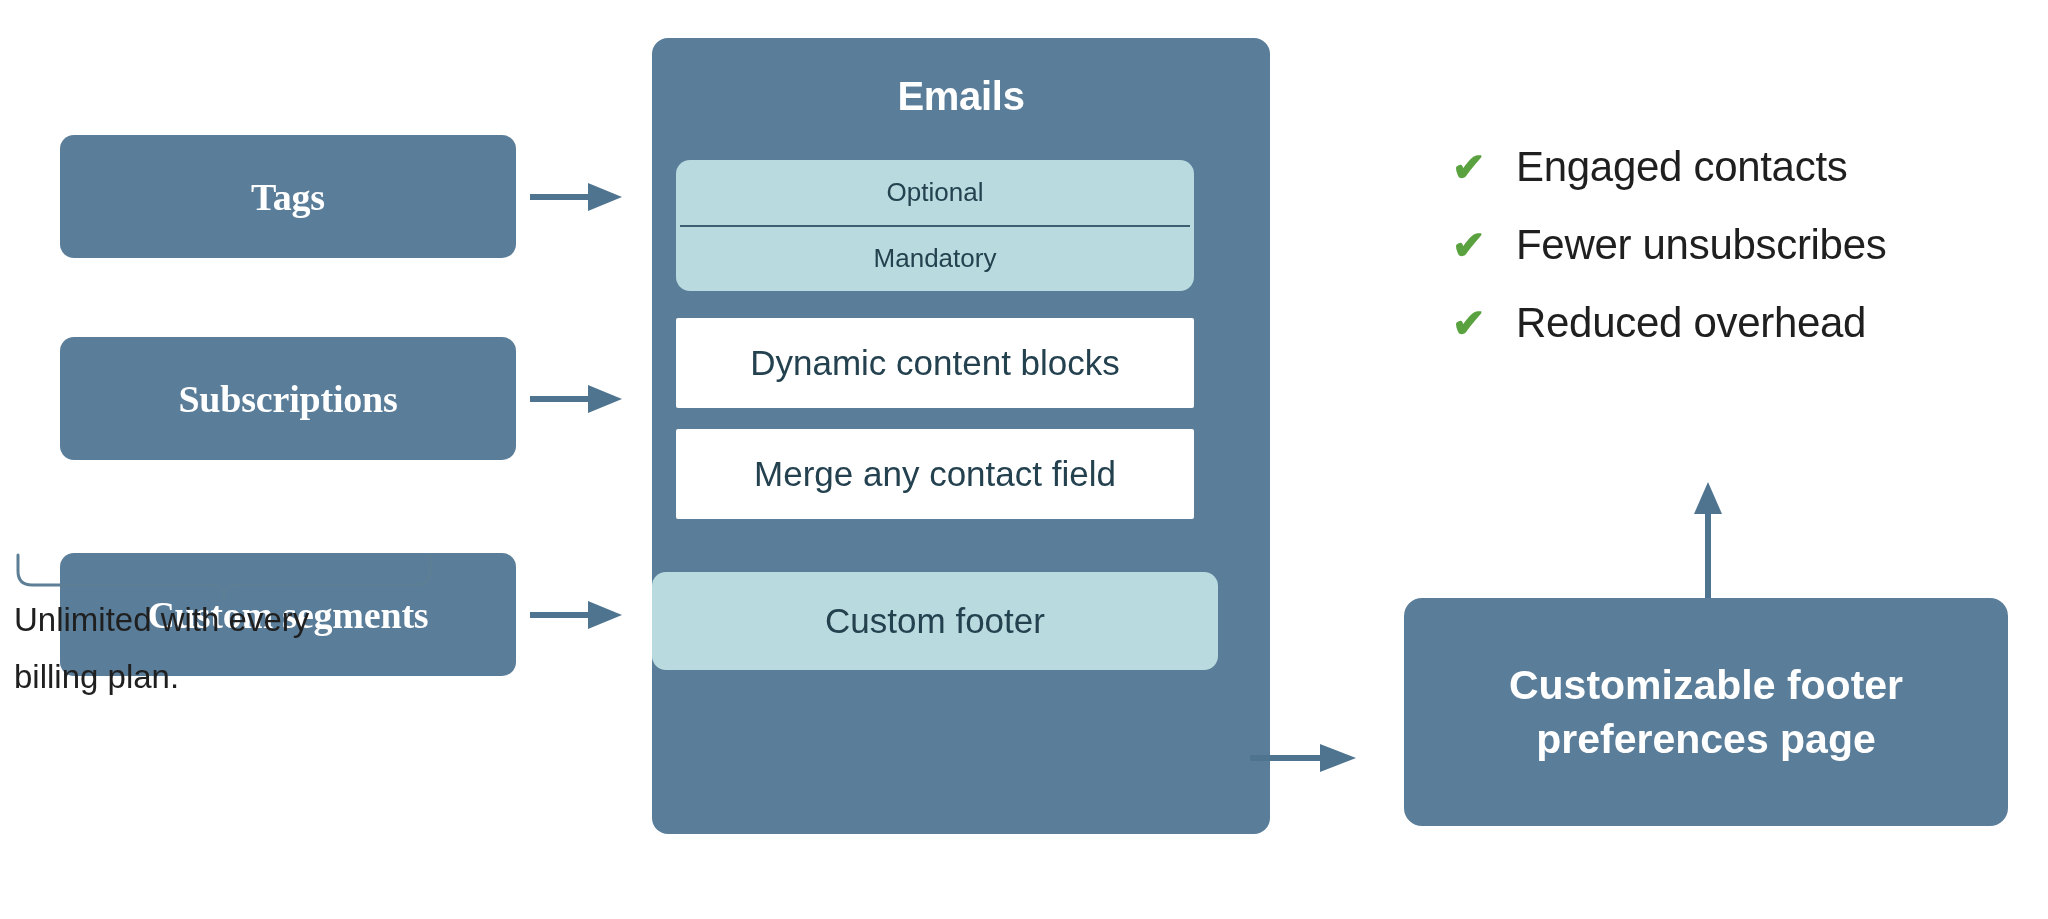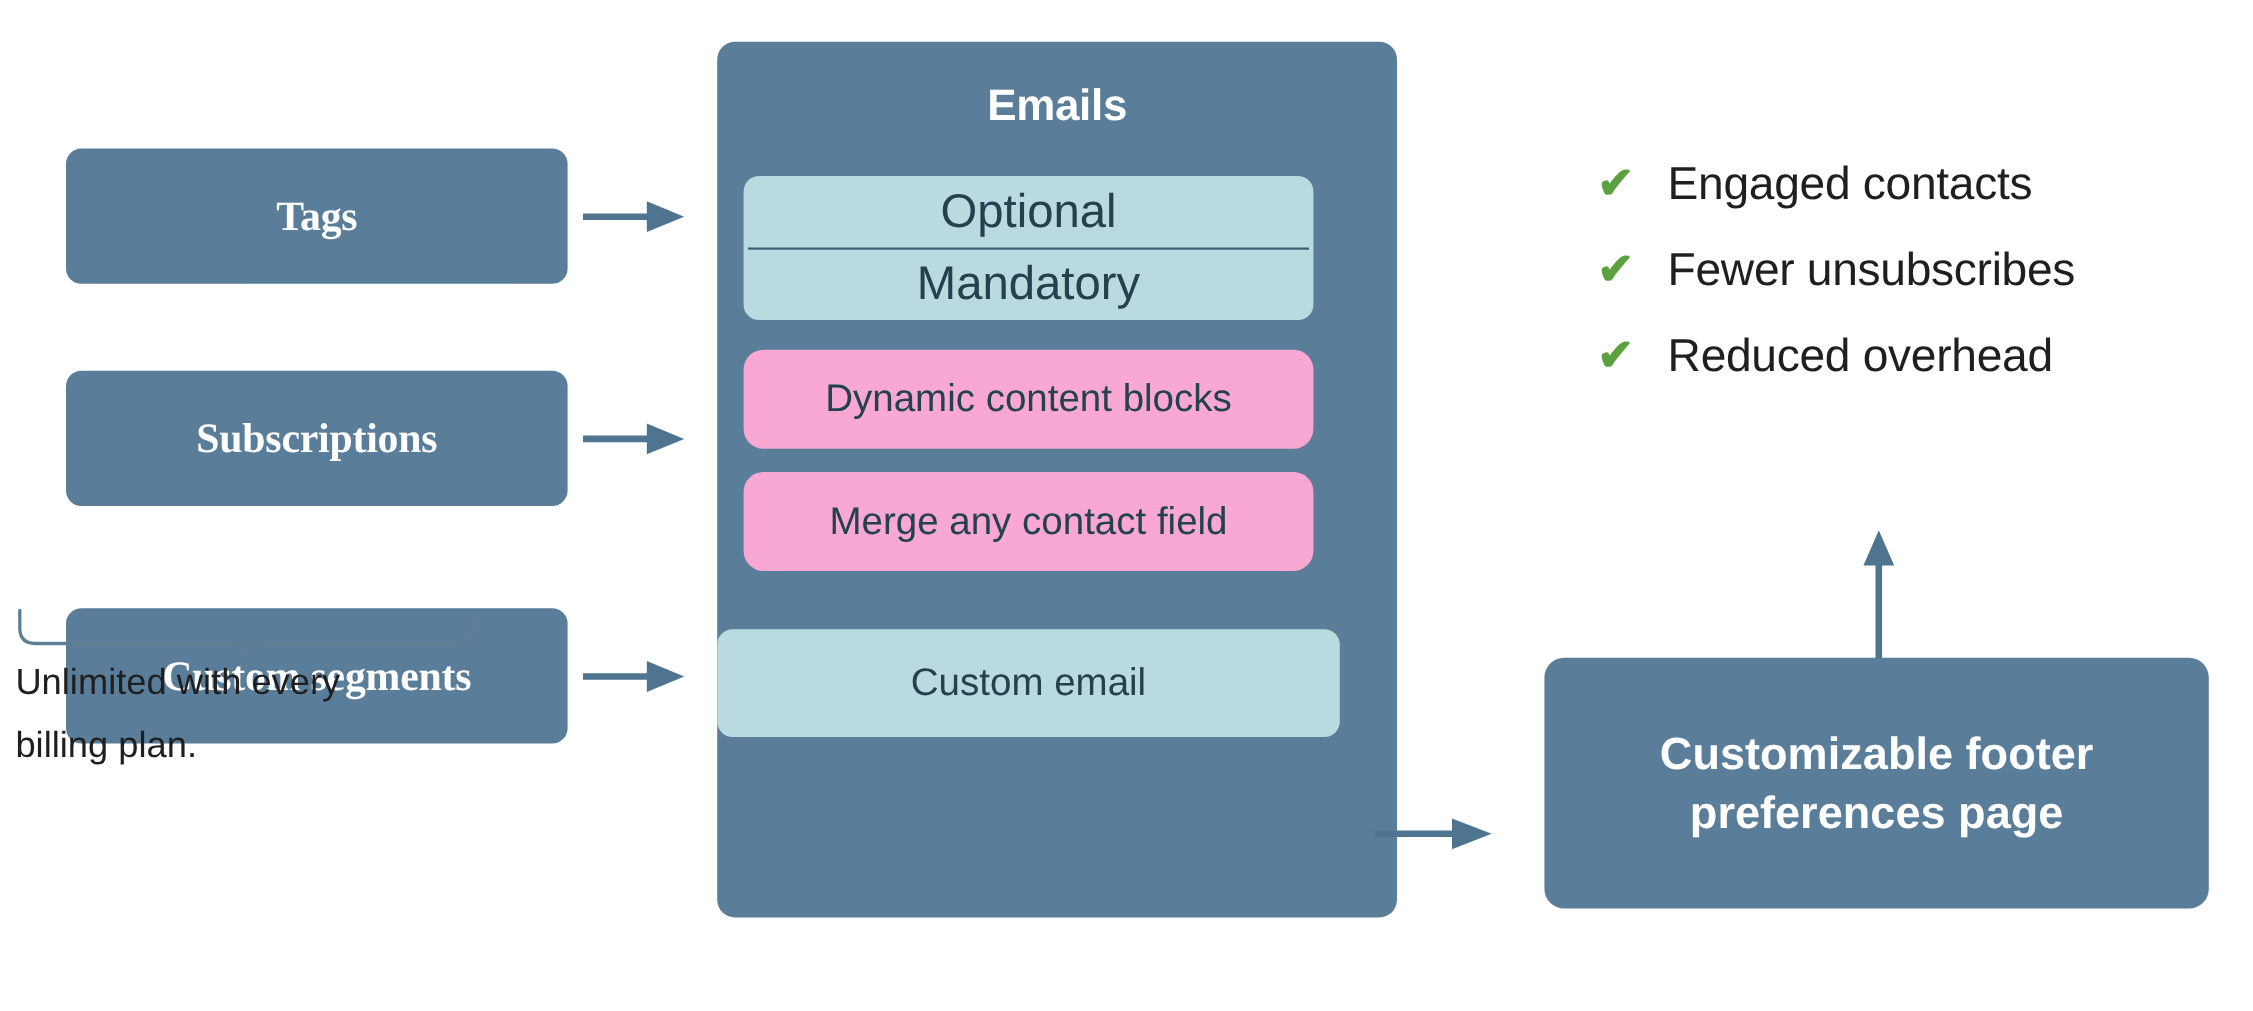"Optional" .om-row { font-size: 43px -> 26px }
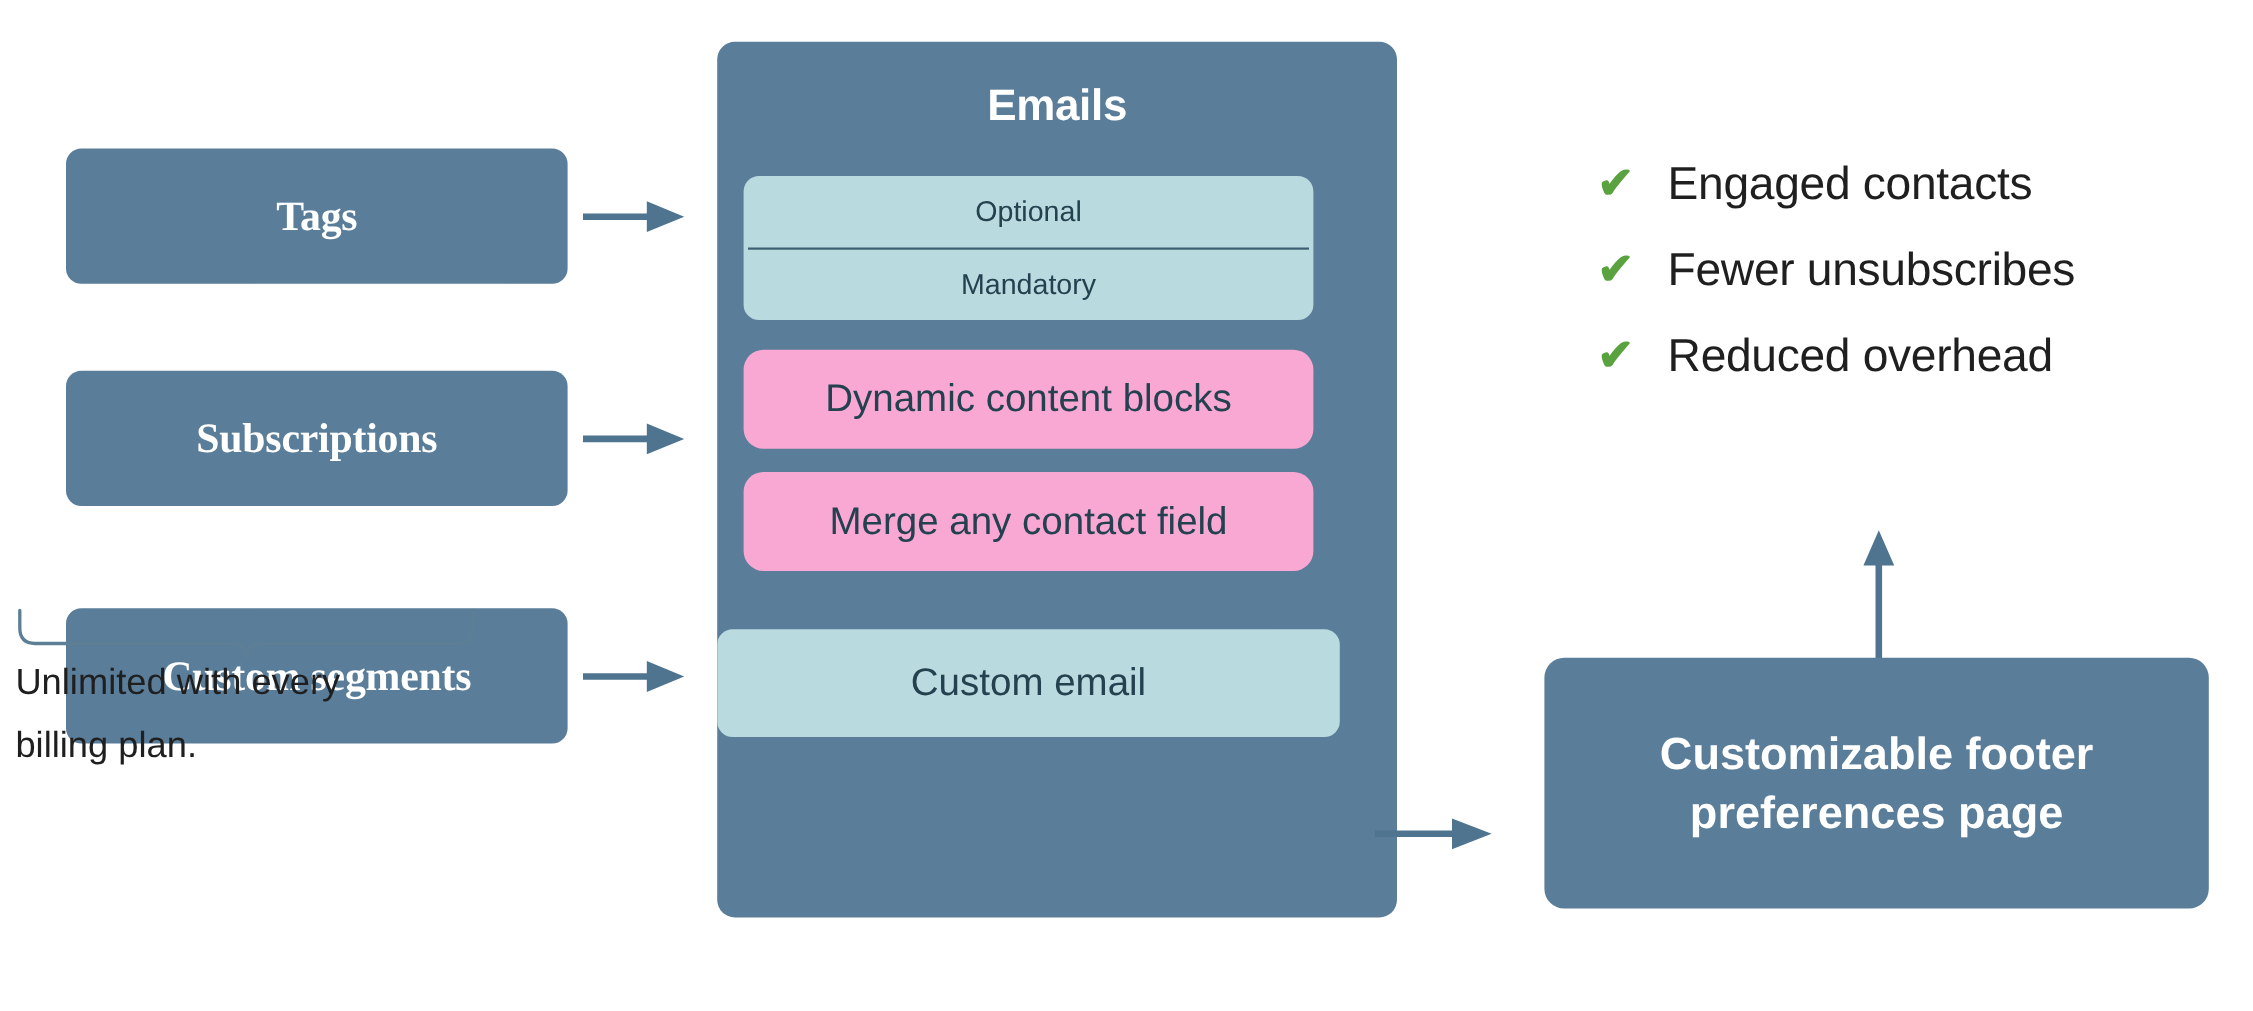"Dynamic content blocks" .light-box { background: #f9a8d4 -> #ffffff; border-radius: 18px -> 2px }
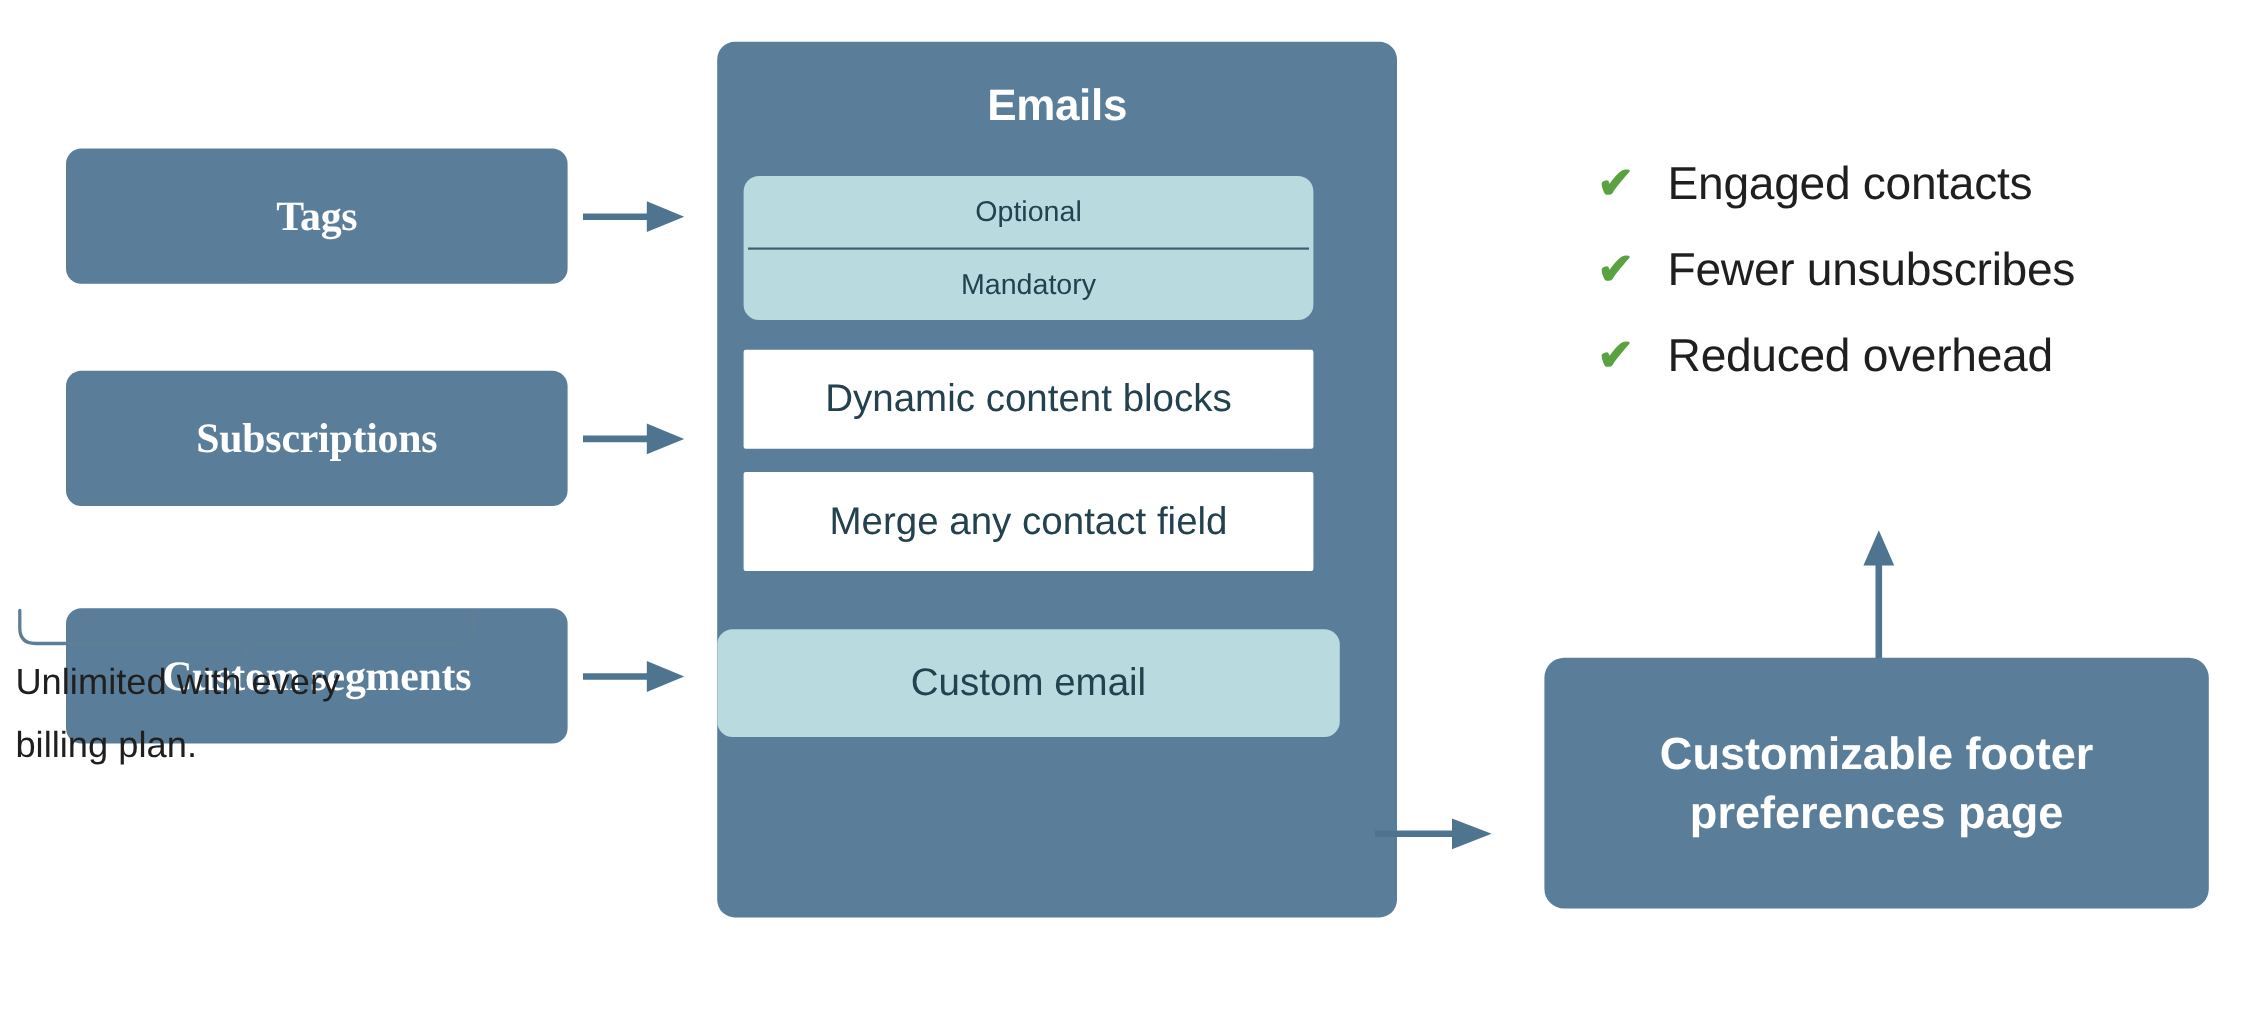"Custom email" div { text: email -> footer }
